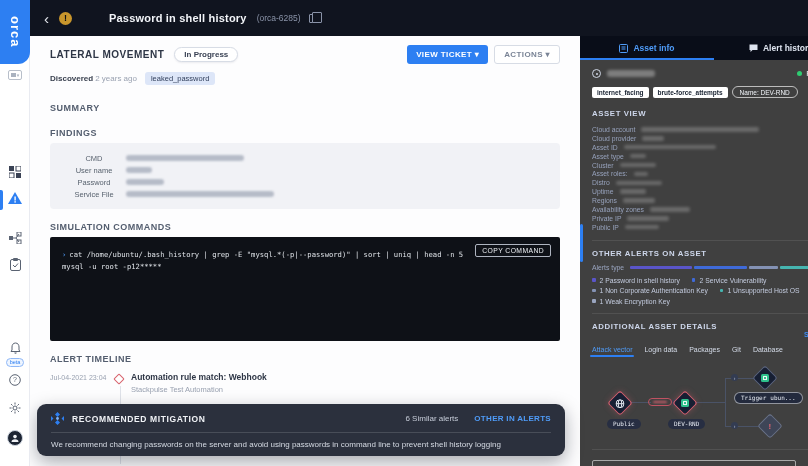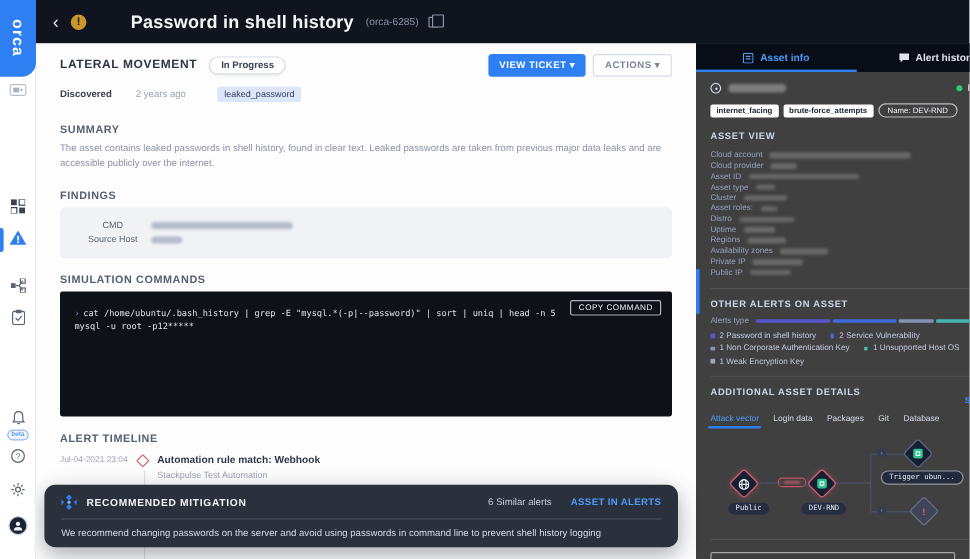"Password in shell history" .h-title { font-size: 15px -> 11px }
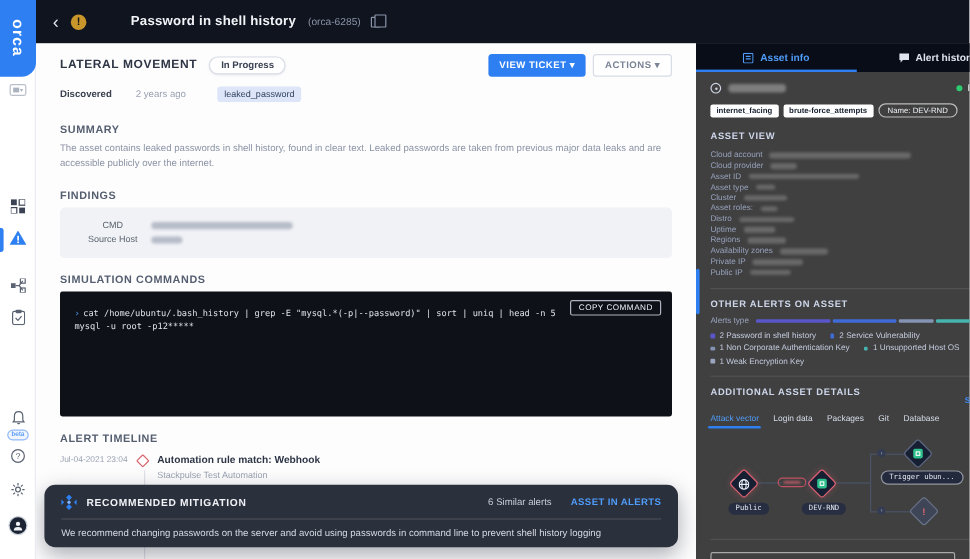"Discovered" .row-disc { gap: 20px -> 2px }
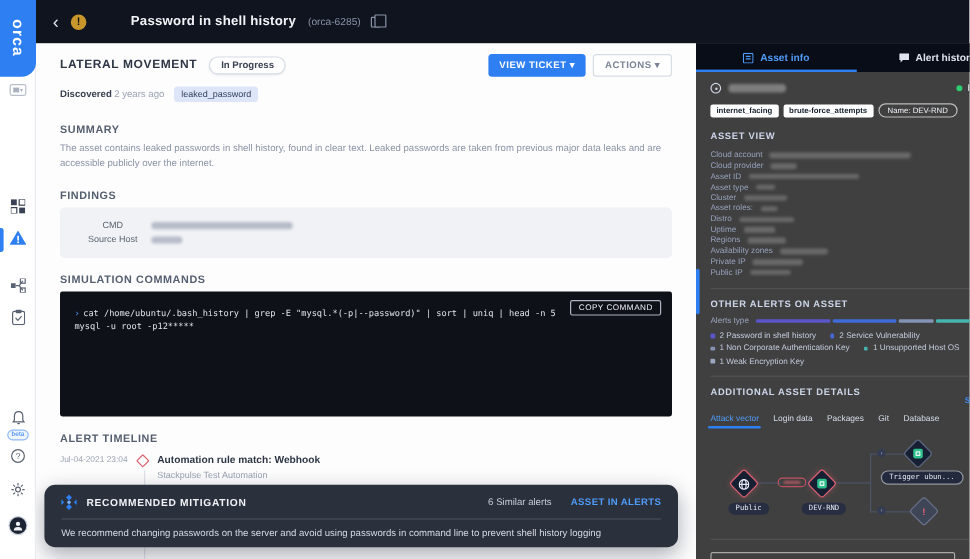"The asset contains leaked passwords" p.summary-p { html: <p>The asset contains leaked passwords in shell history, found in clear text. Leaked passwords are taken from previous major data leaks and are accessible publicly over the internet.</p> -> none }
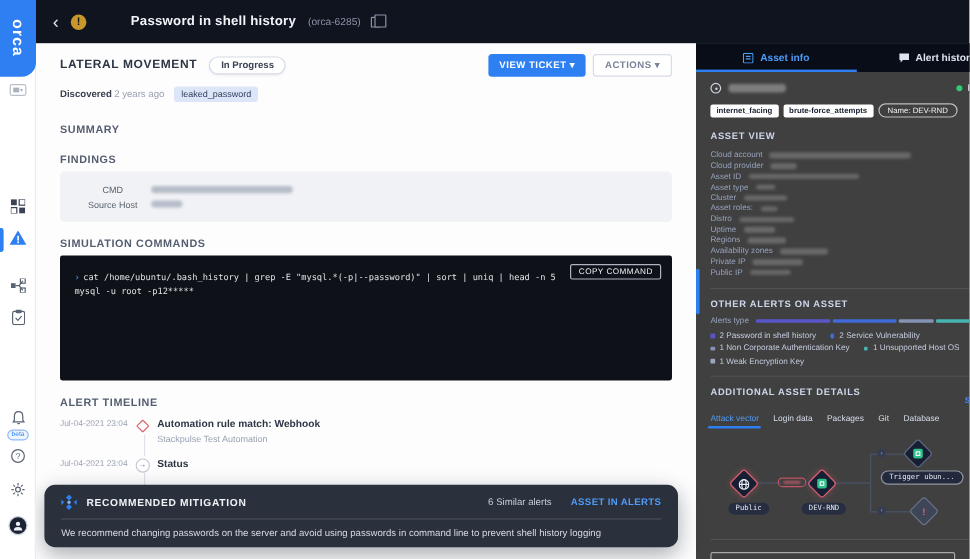"User name" div.f-row { html: none -> <div> <span>User name</span> <span></span> </div> }
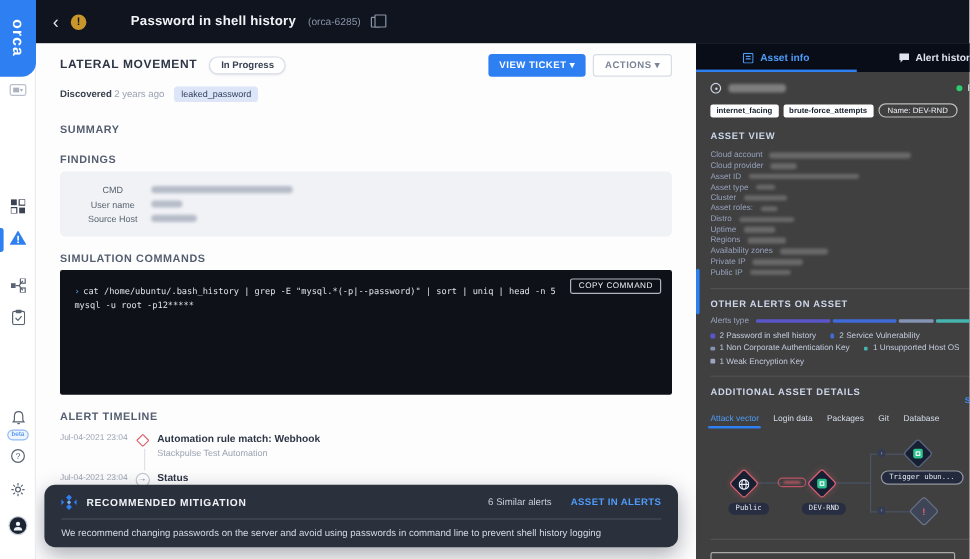"Password" div.f-row { html: none -> <div> <span>Password</span> <span></span> </div> }
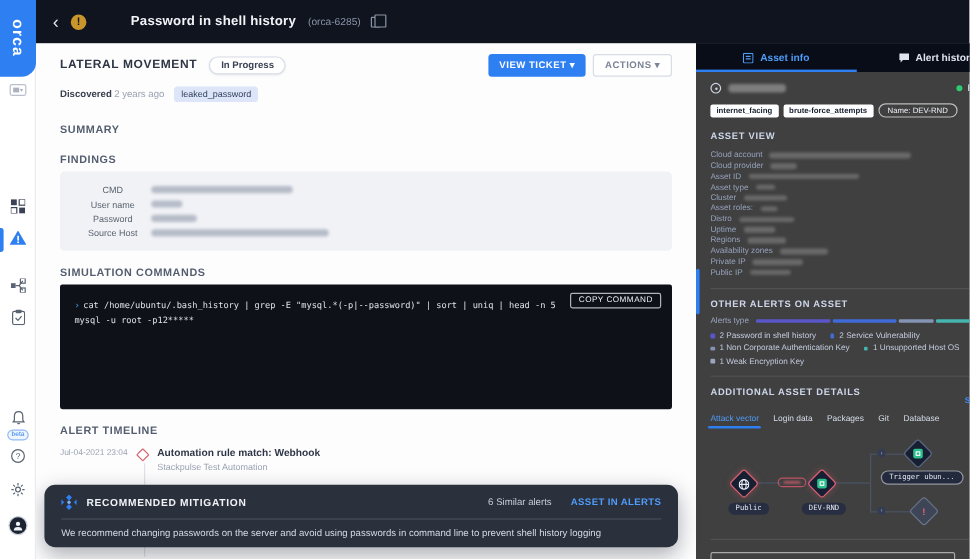"Source Host" span.f-label { text: Source Host -> Service File }
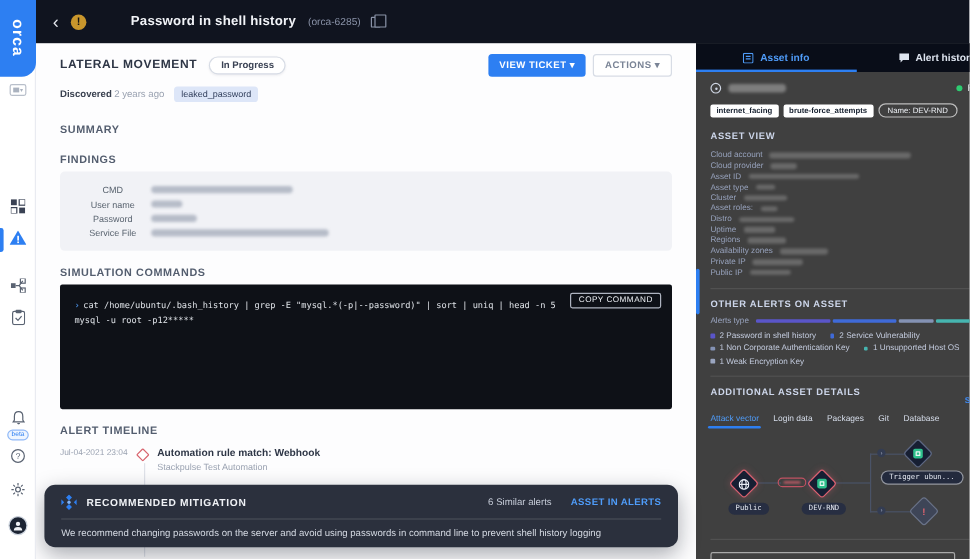"ASSET IN ALERTS" span.mit-link { text: ASSET -> OTHER }
